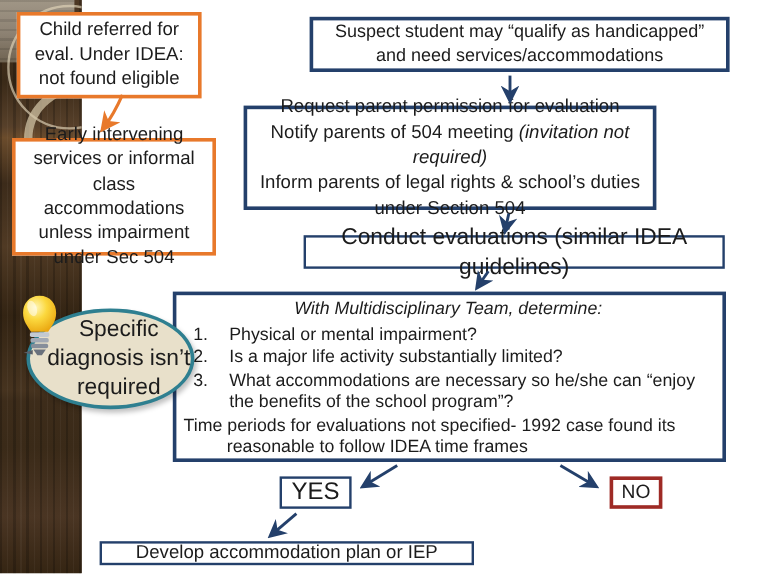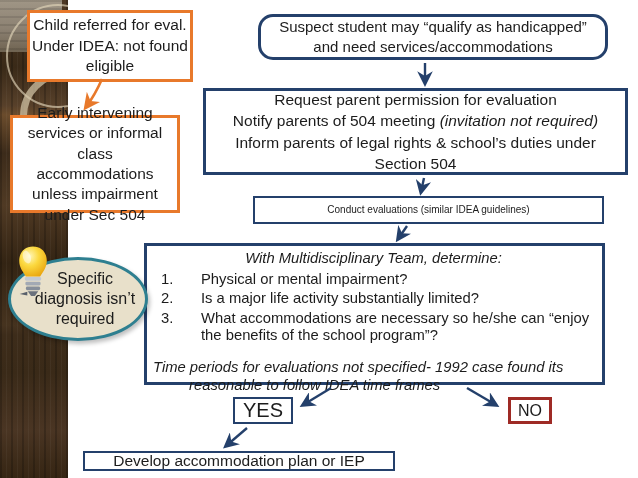"Child referred for eval. Under" .boxA { left: 27px -> 14px; width: 166px -> 154px }
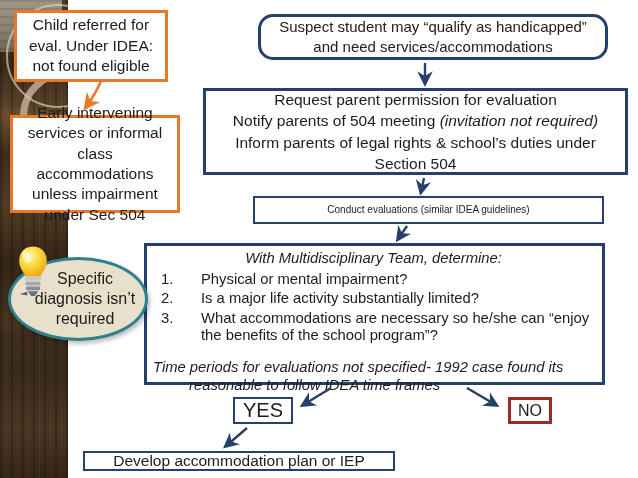"Suspect student may “qualify as" .boxC { border-radius: 15px -> none }
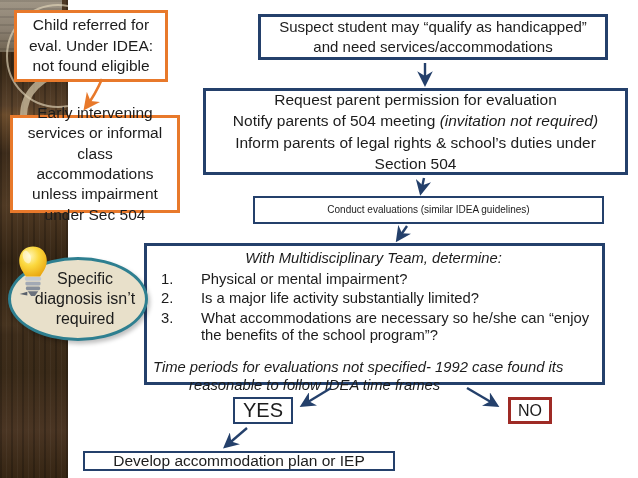"Request parent permission for evaluation" .boxD { width: 425px -> 344px }
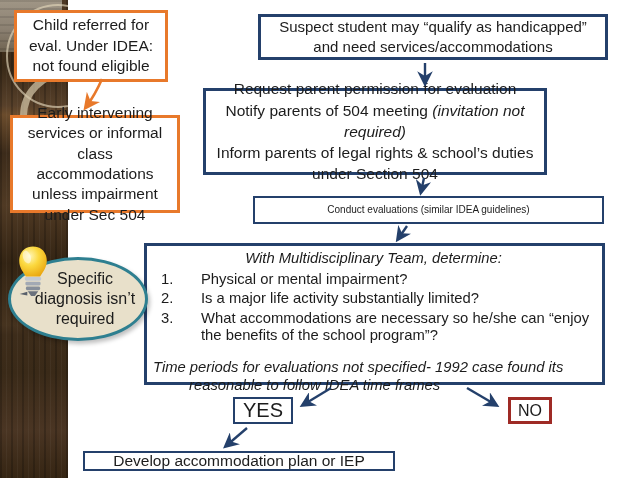"Conduct evaluations (similar IDEA" .boxE { font-size: 10px -> 19px }
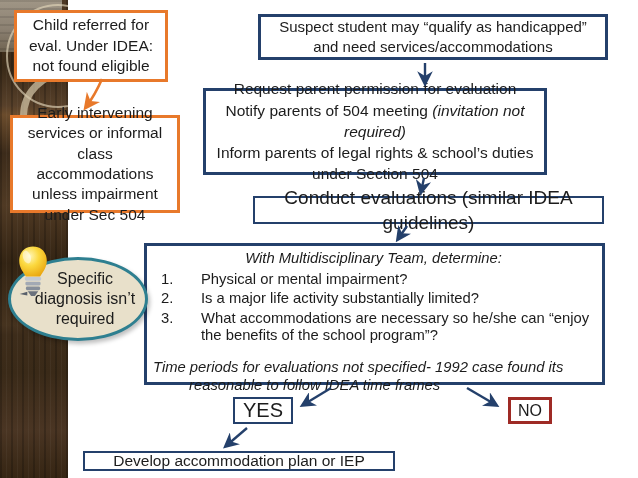"Specific diagnosis isn’t required" .callout { font-size: 16px -> 19px; left: 8px -> 22px }
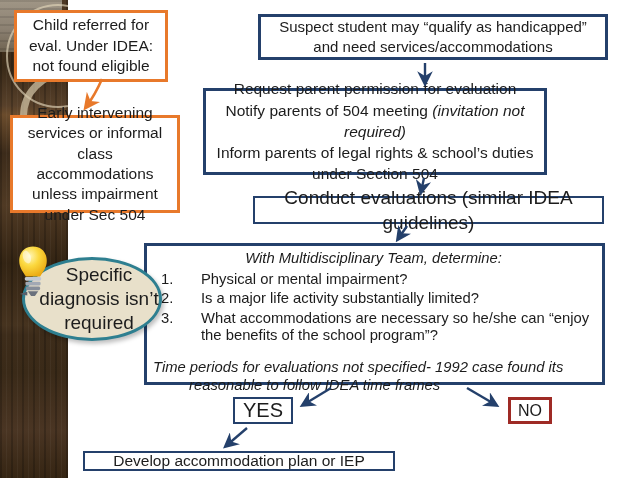"Physical or mental impairment?" .team-item .itm { margin-left: 10px -> none }
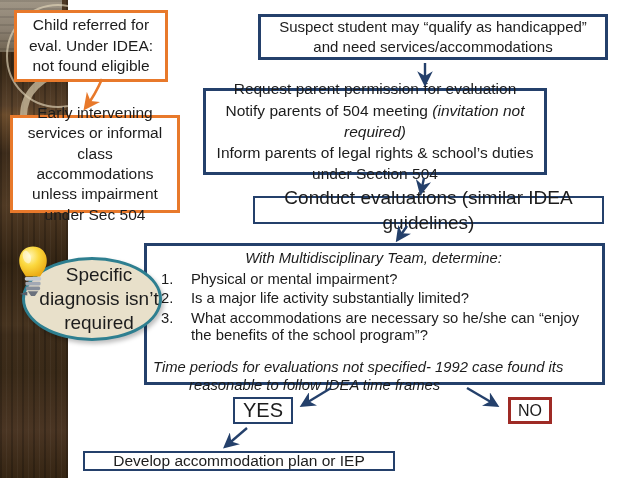"Time periods for evaluations not" .team-note { font-style: italic -> none; margin-top: 13px -> 1px }
